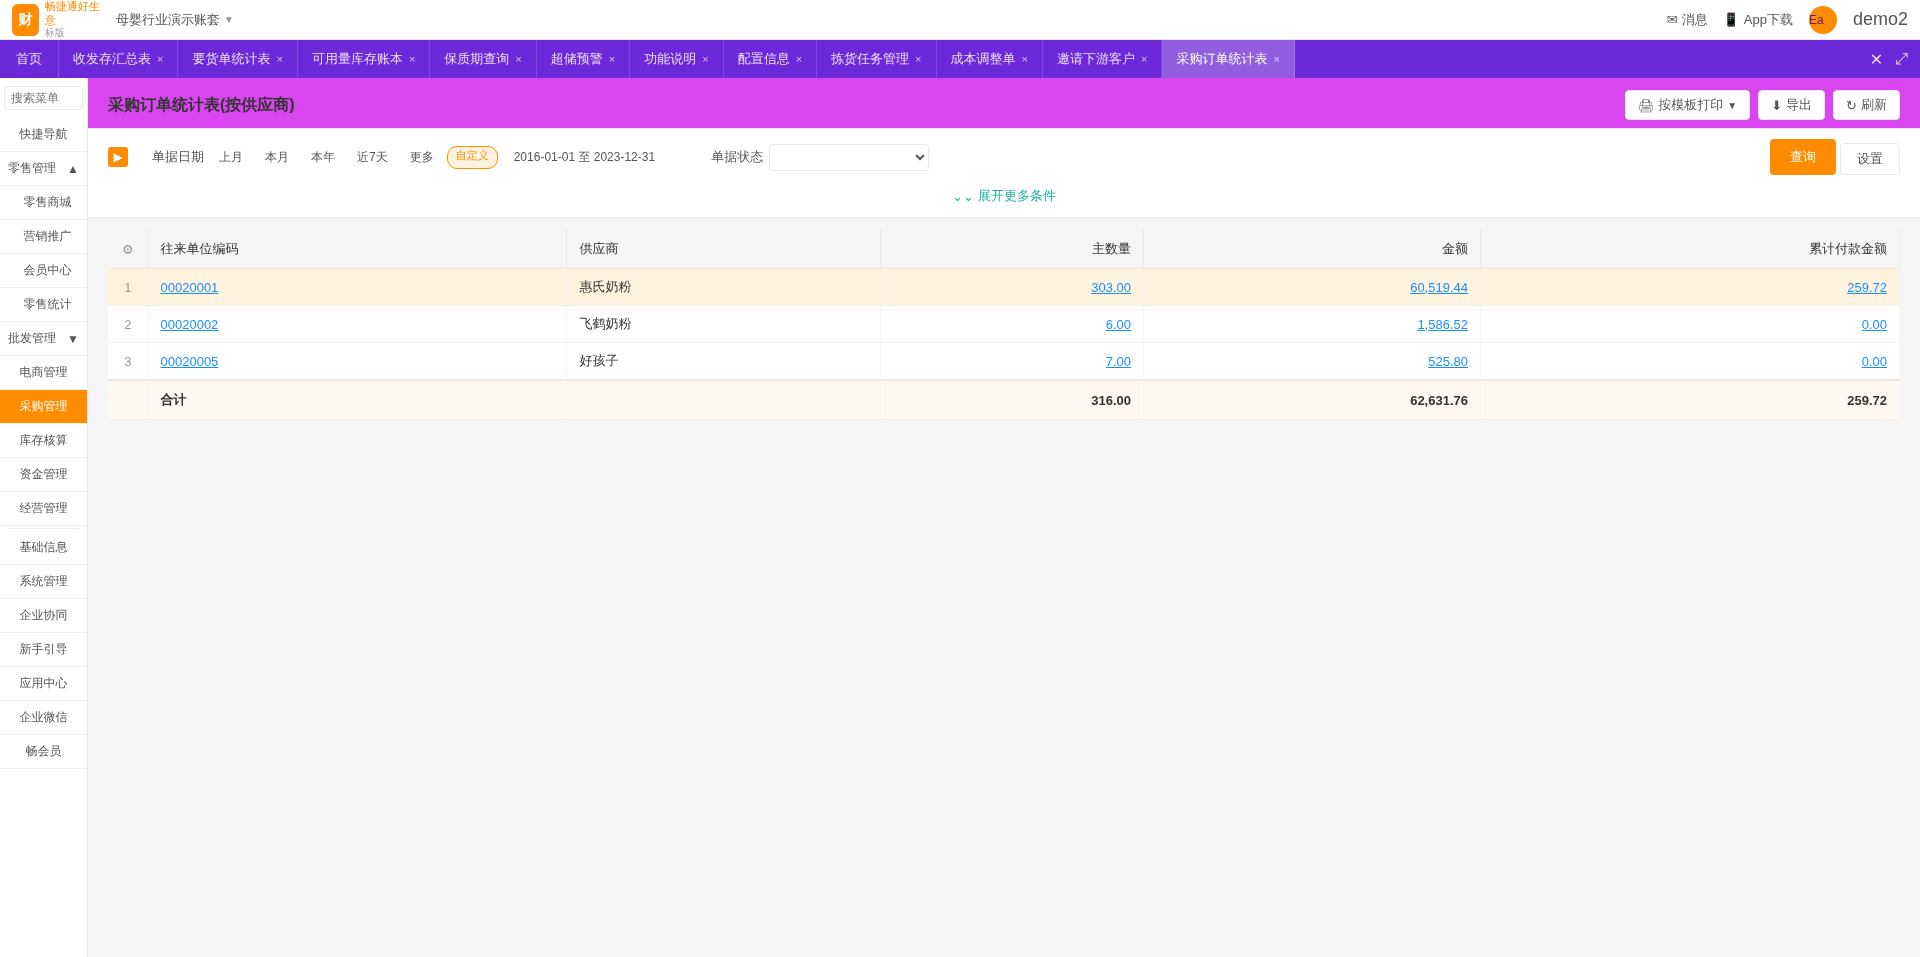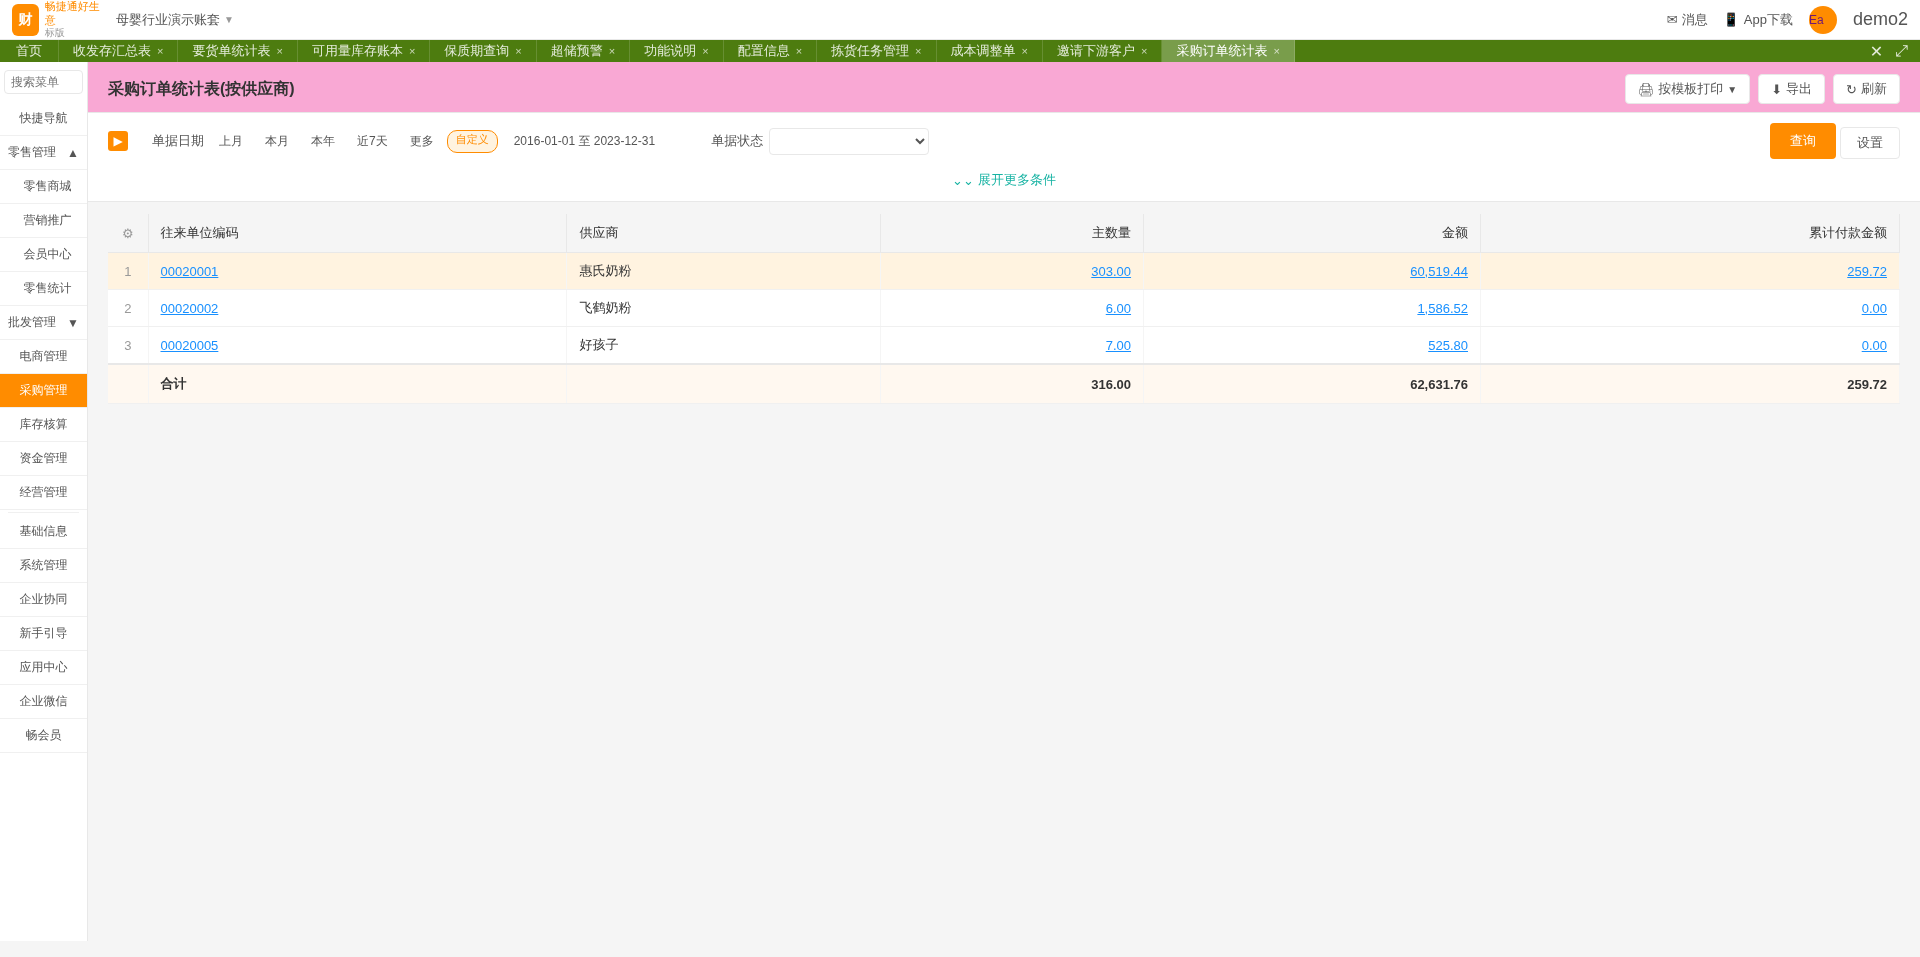"首页" .nav-tabs { background: #4d7c0f -> #6d28d9; height: 22px -> 38px }
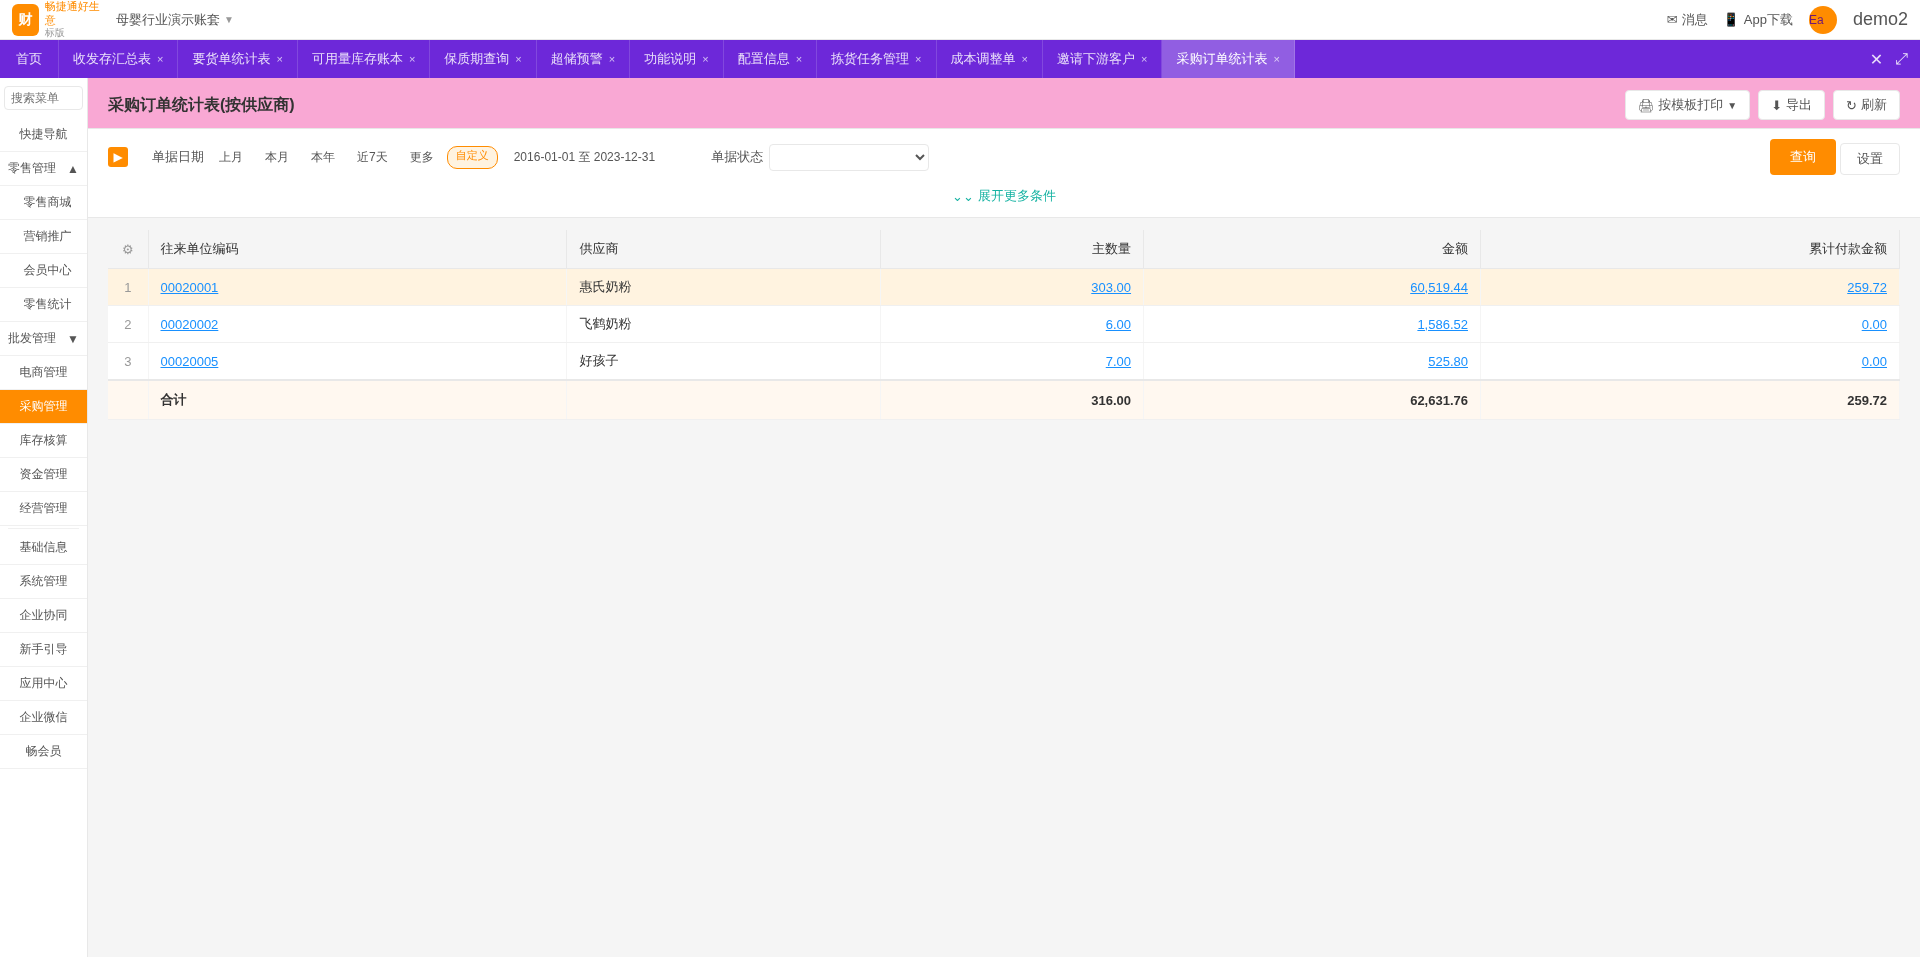"采购订单统计表(按供应商)" .page-header { background: #f9a8d4 -> #d946ef }
